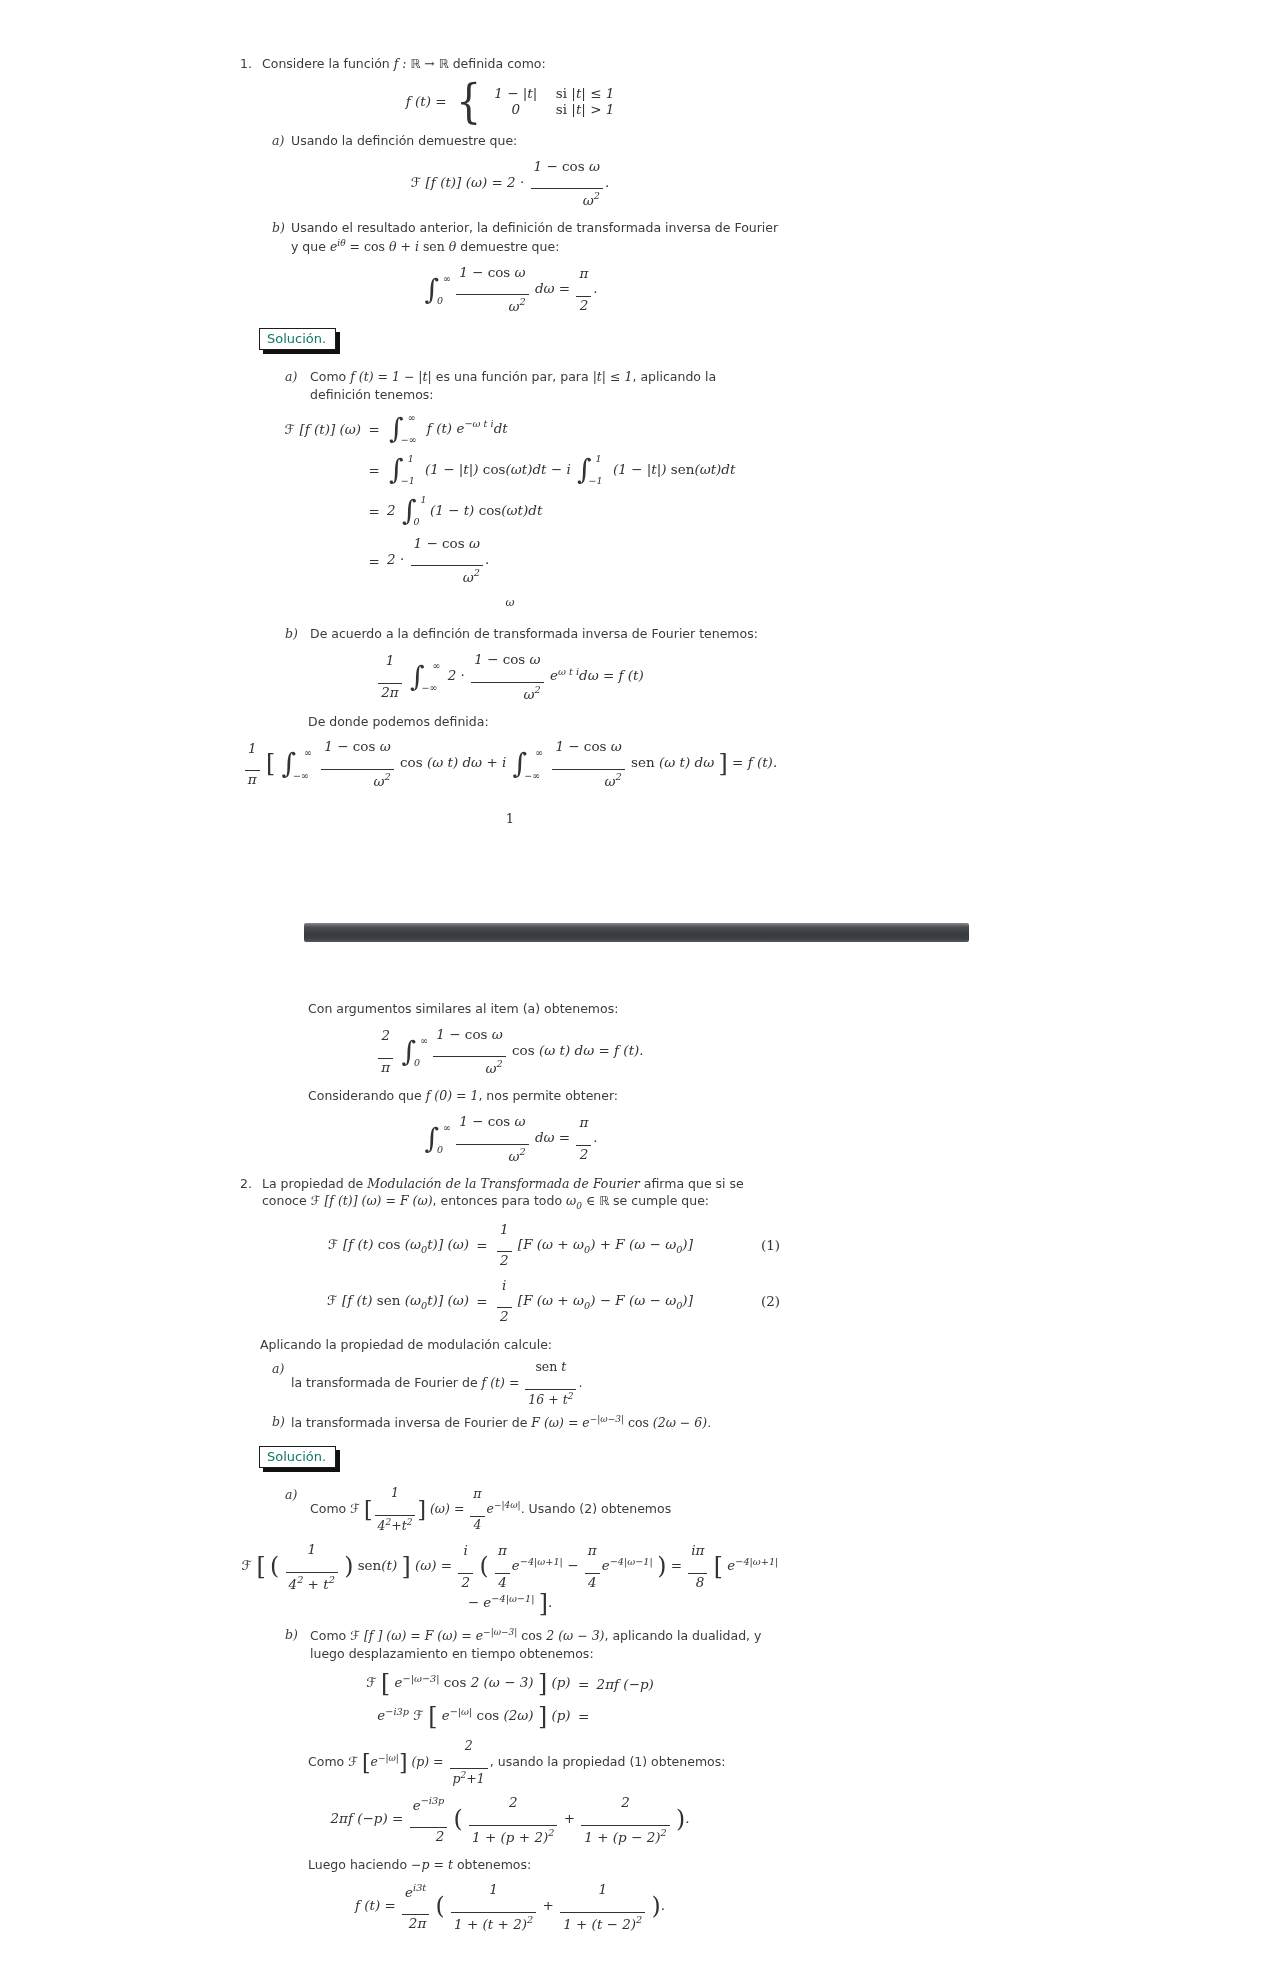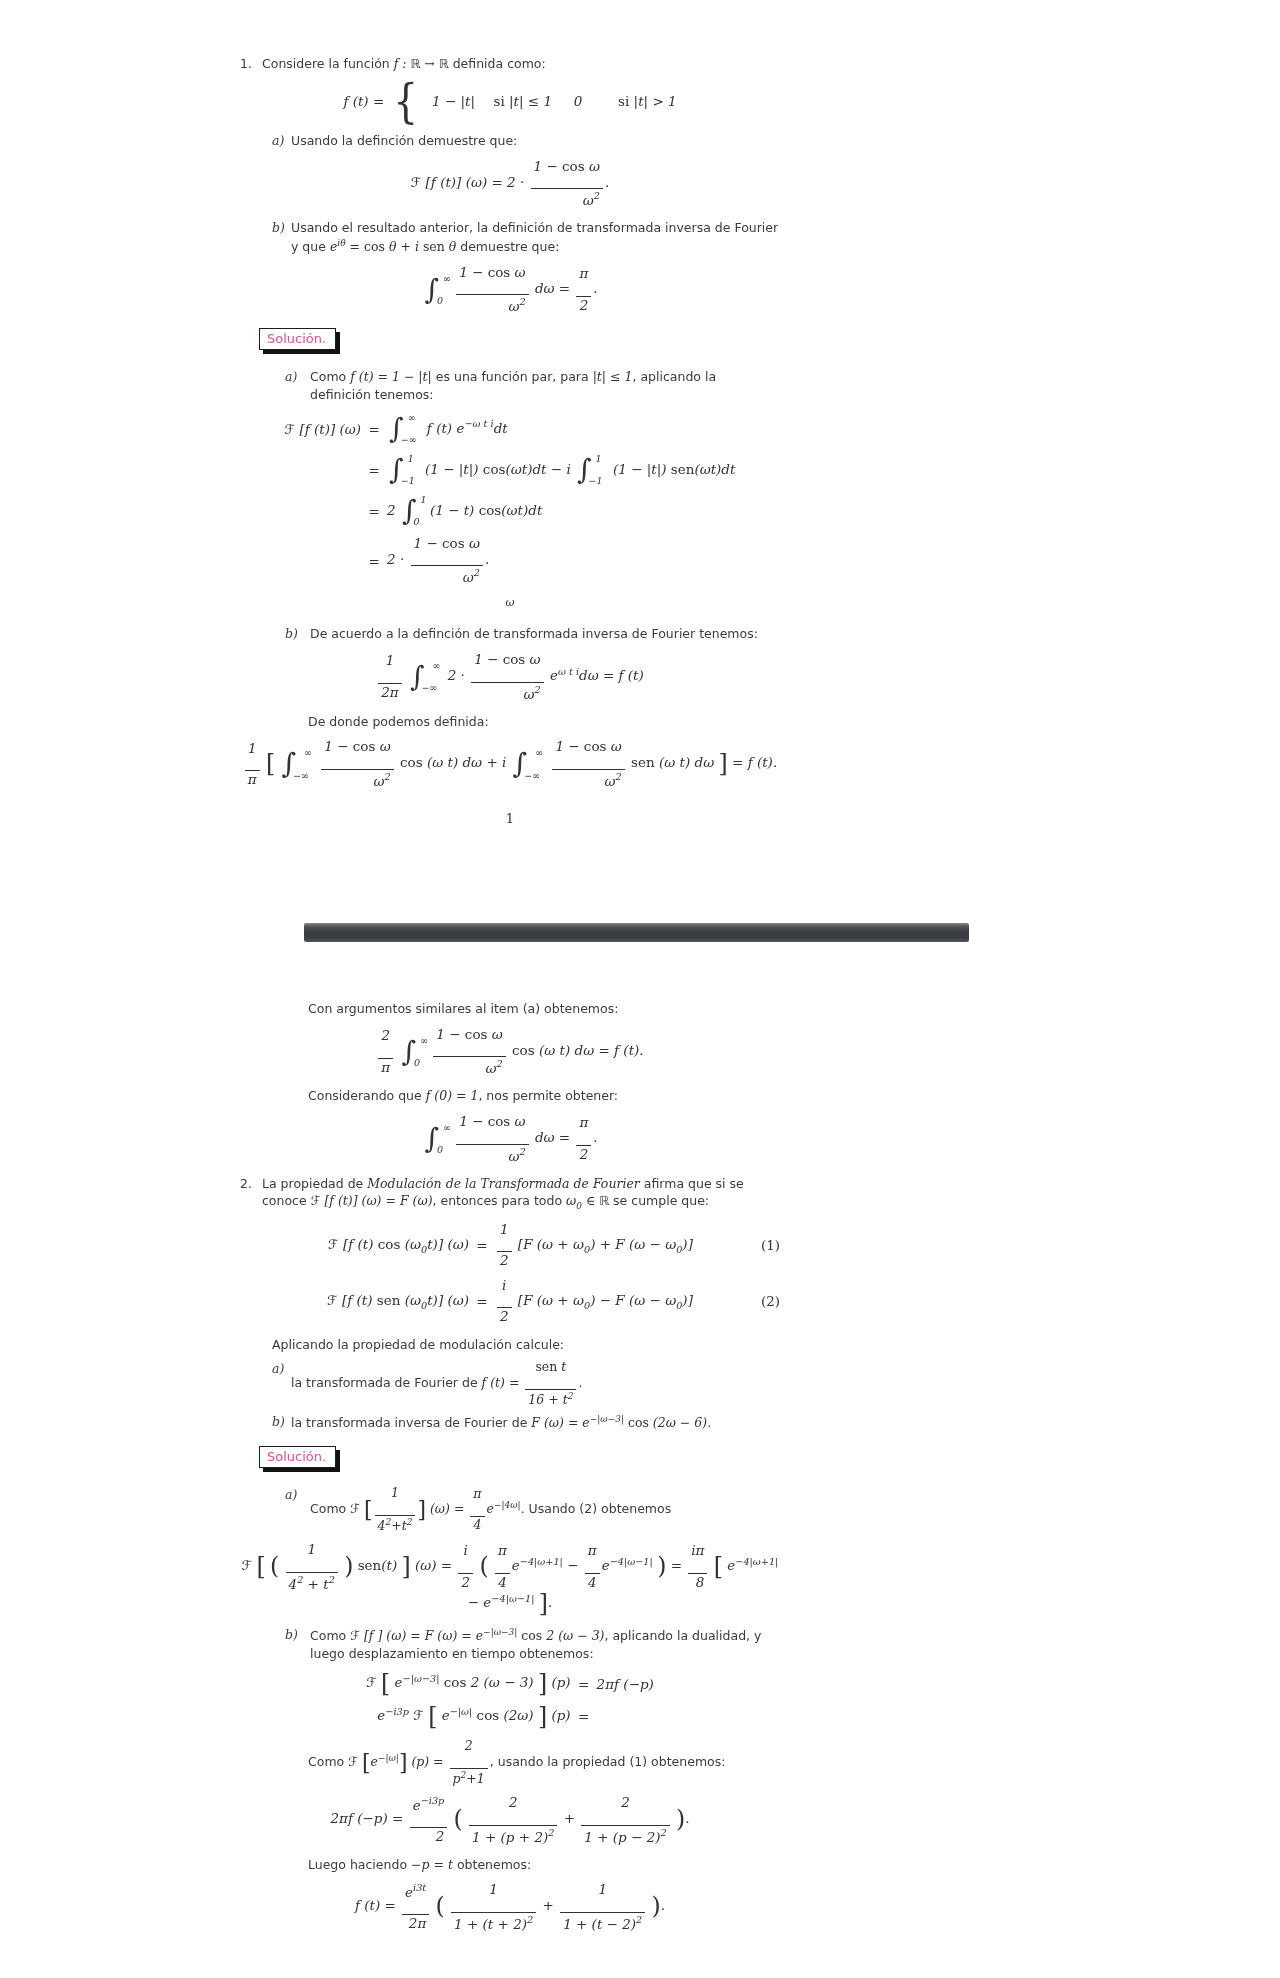"1 − |t|" .pwrows { flex-direction: row -> column }
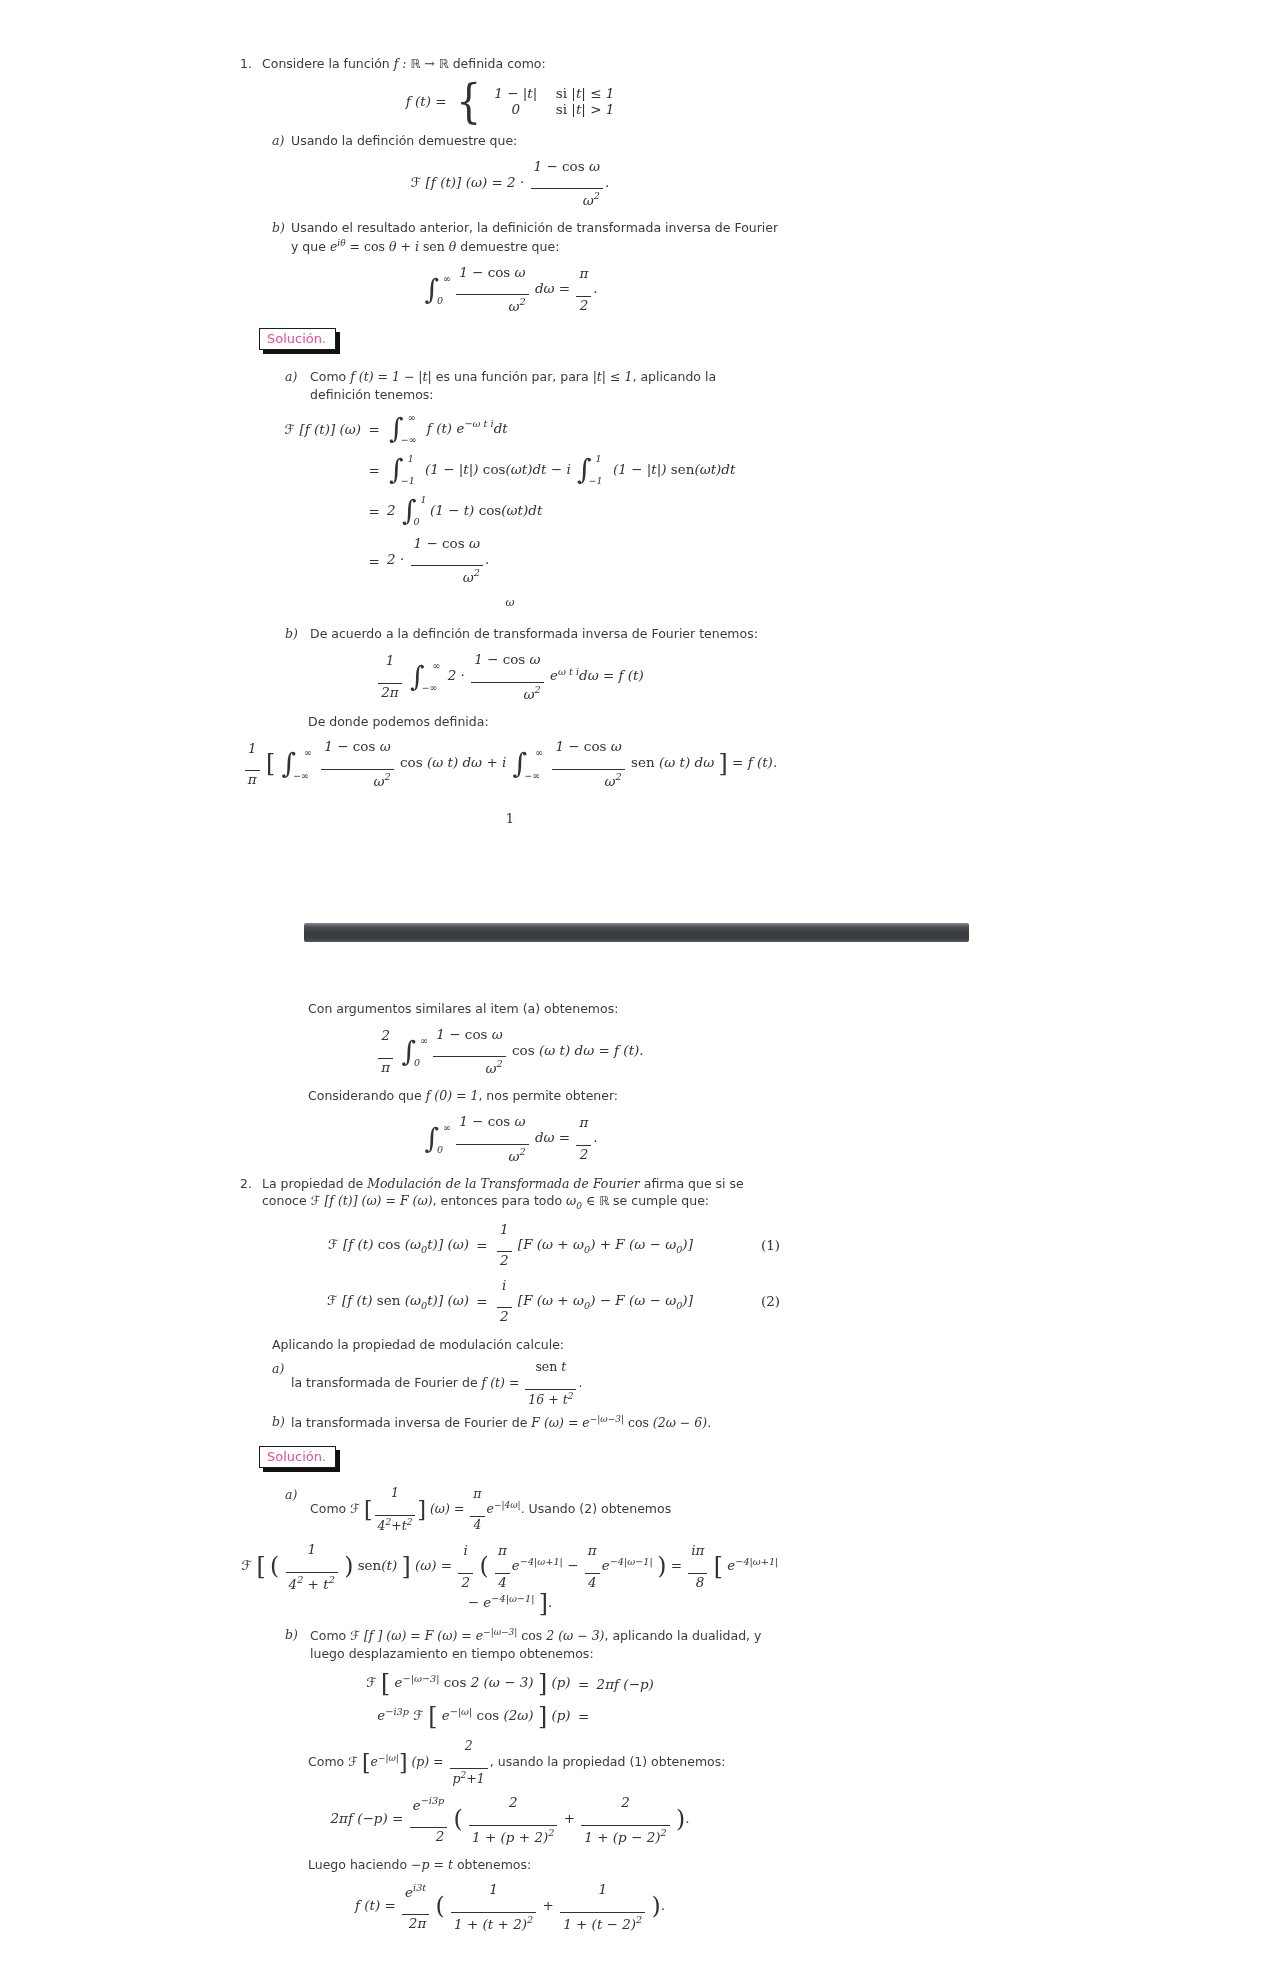"Solución." .solbox { color: #ec4899 -> #0f766e }
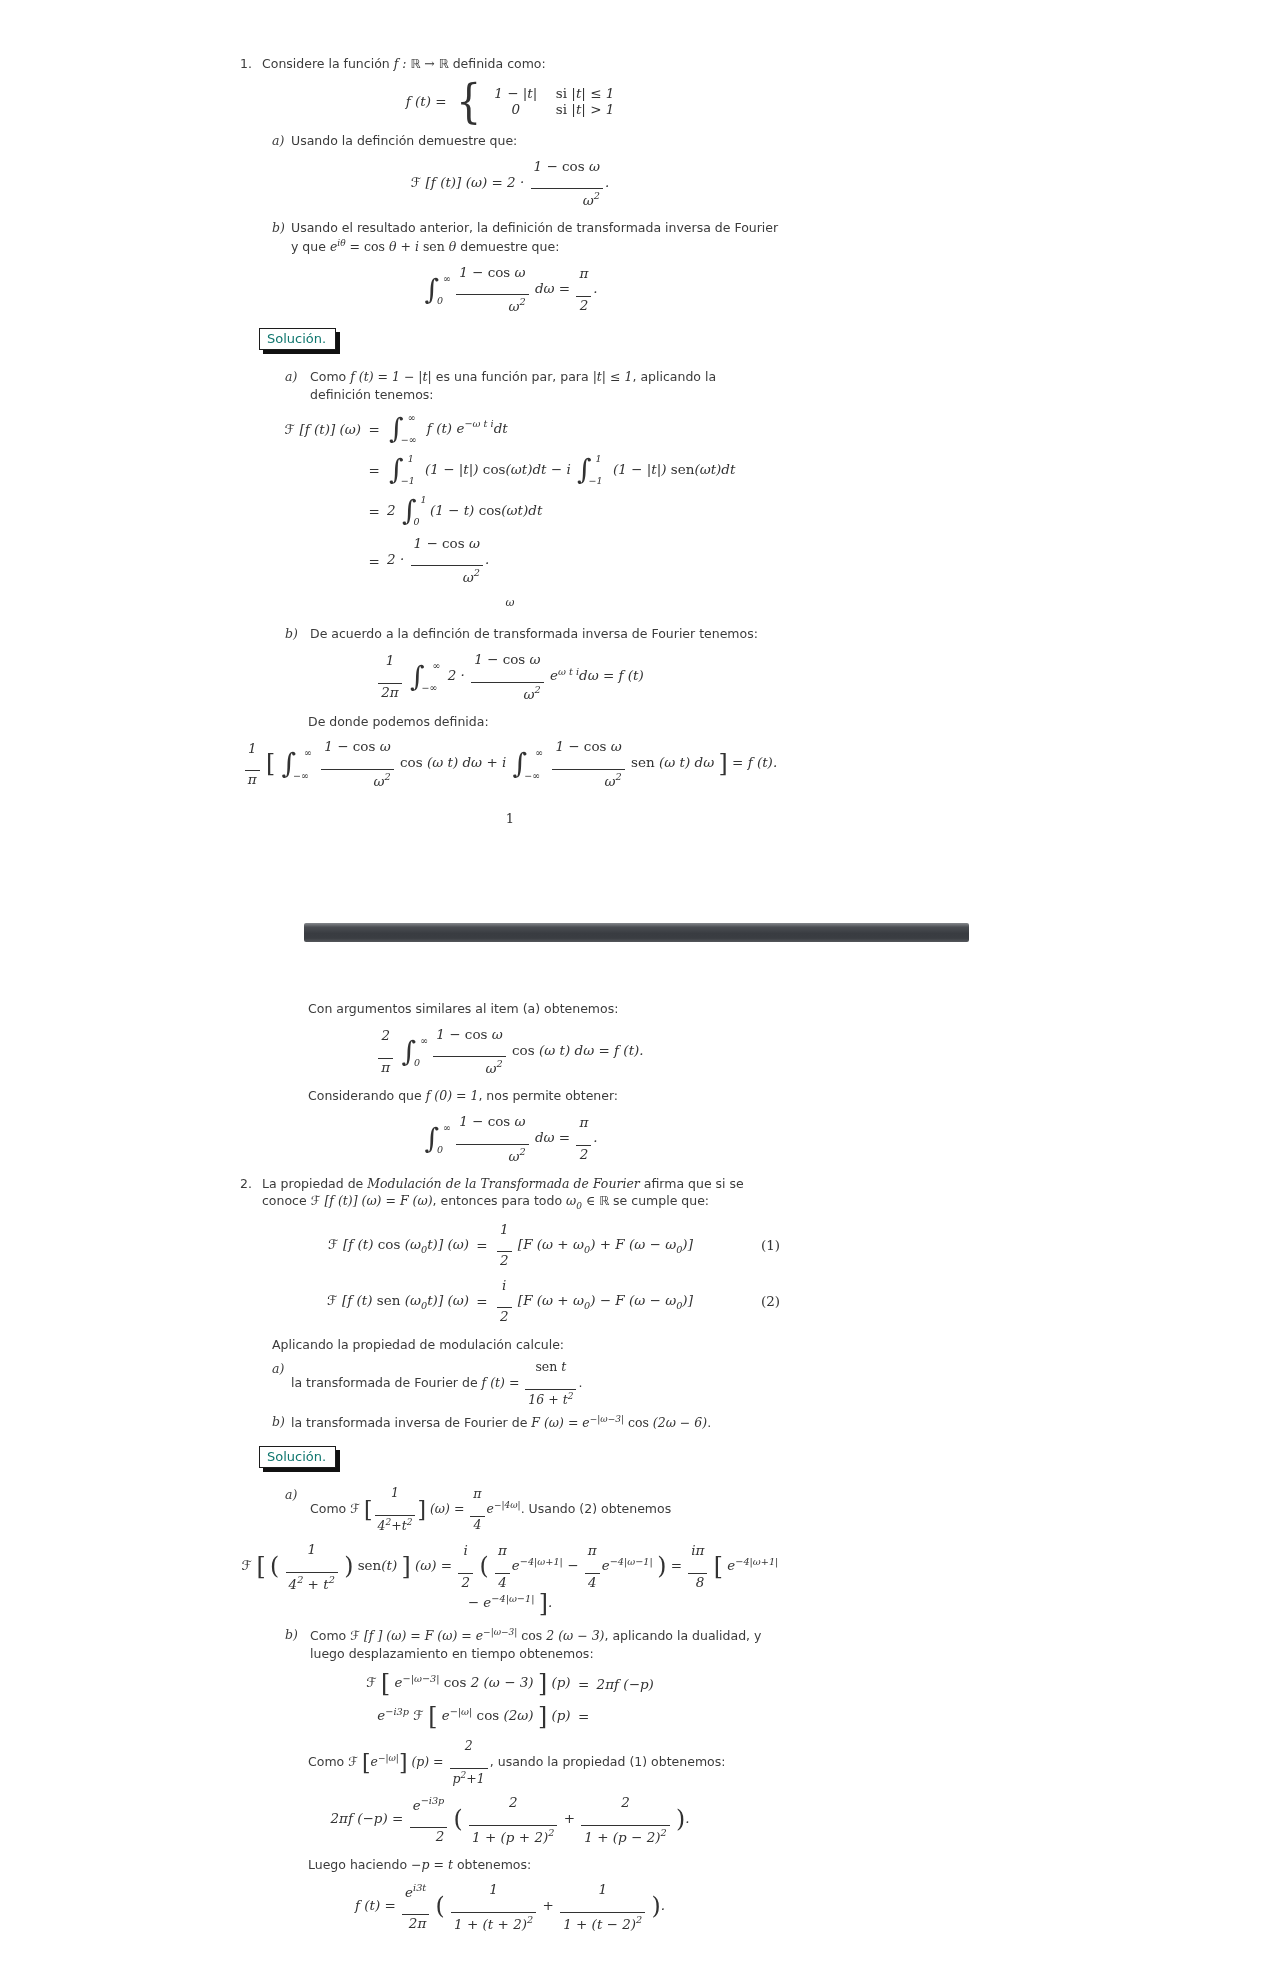"Aplicando la propiedad de modulación" div.txt { margin-left: 32px -> 20px }
